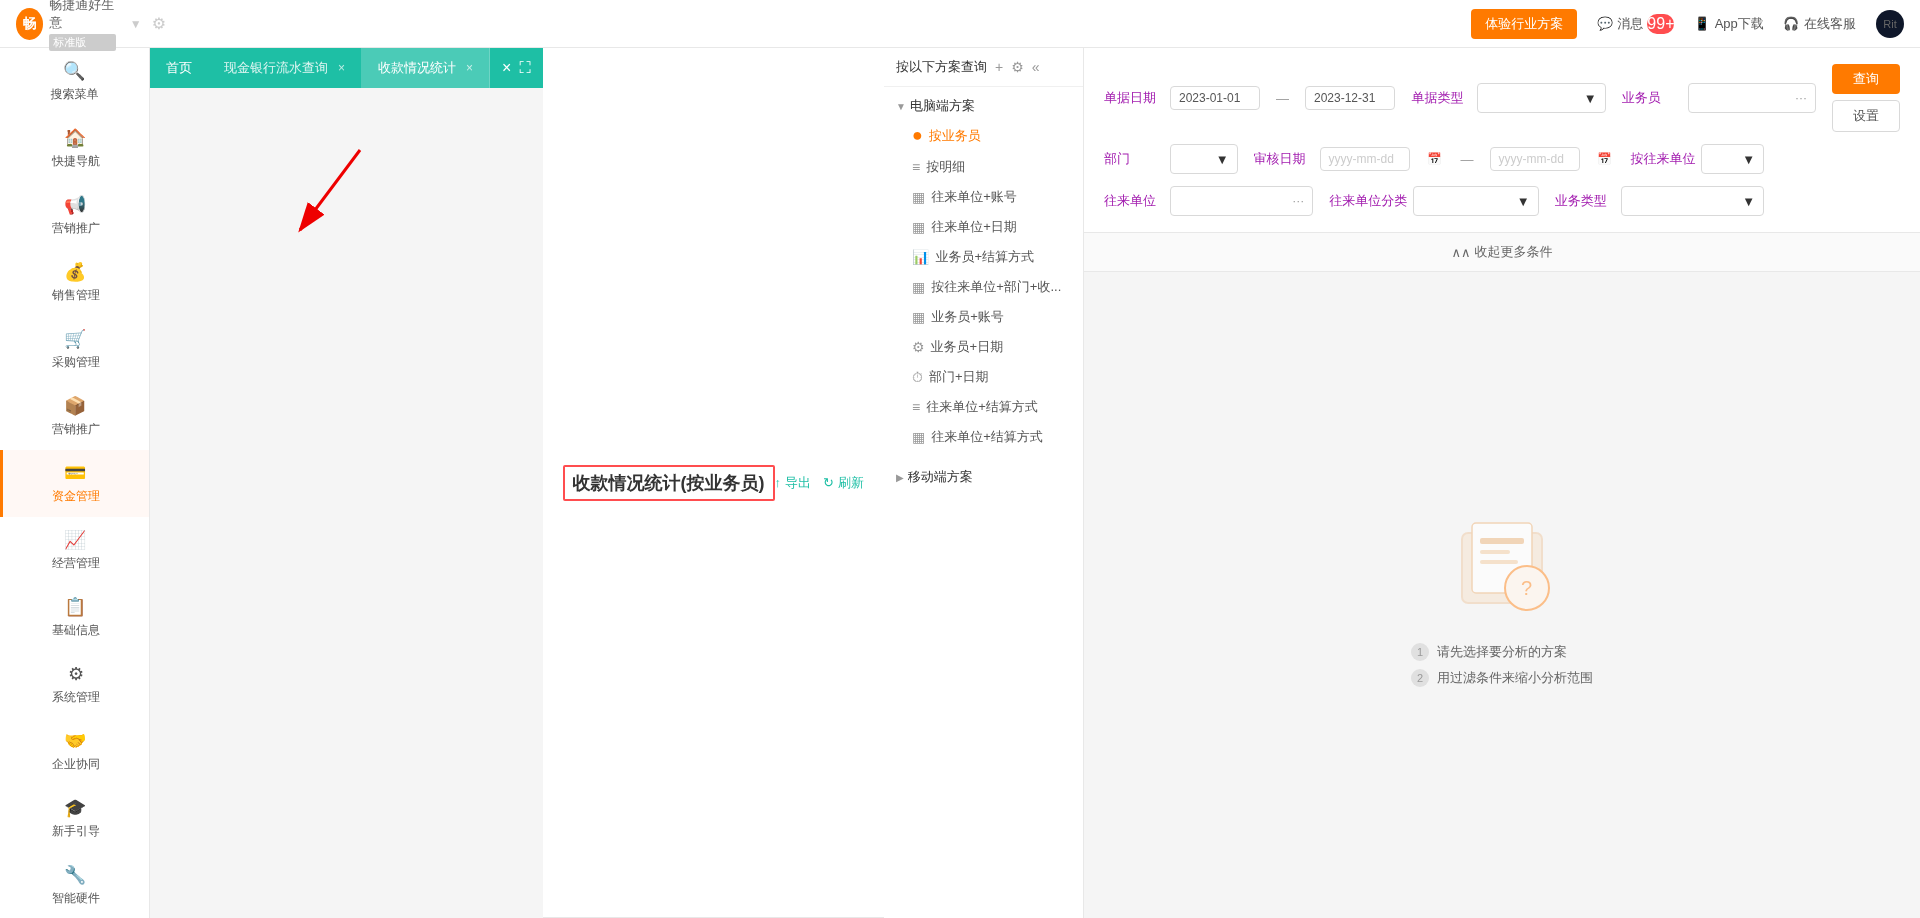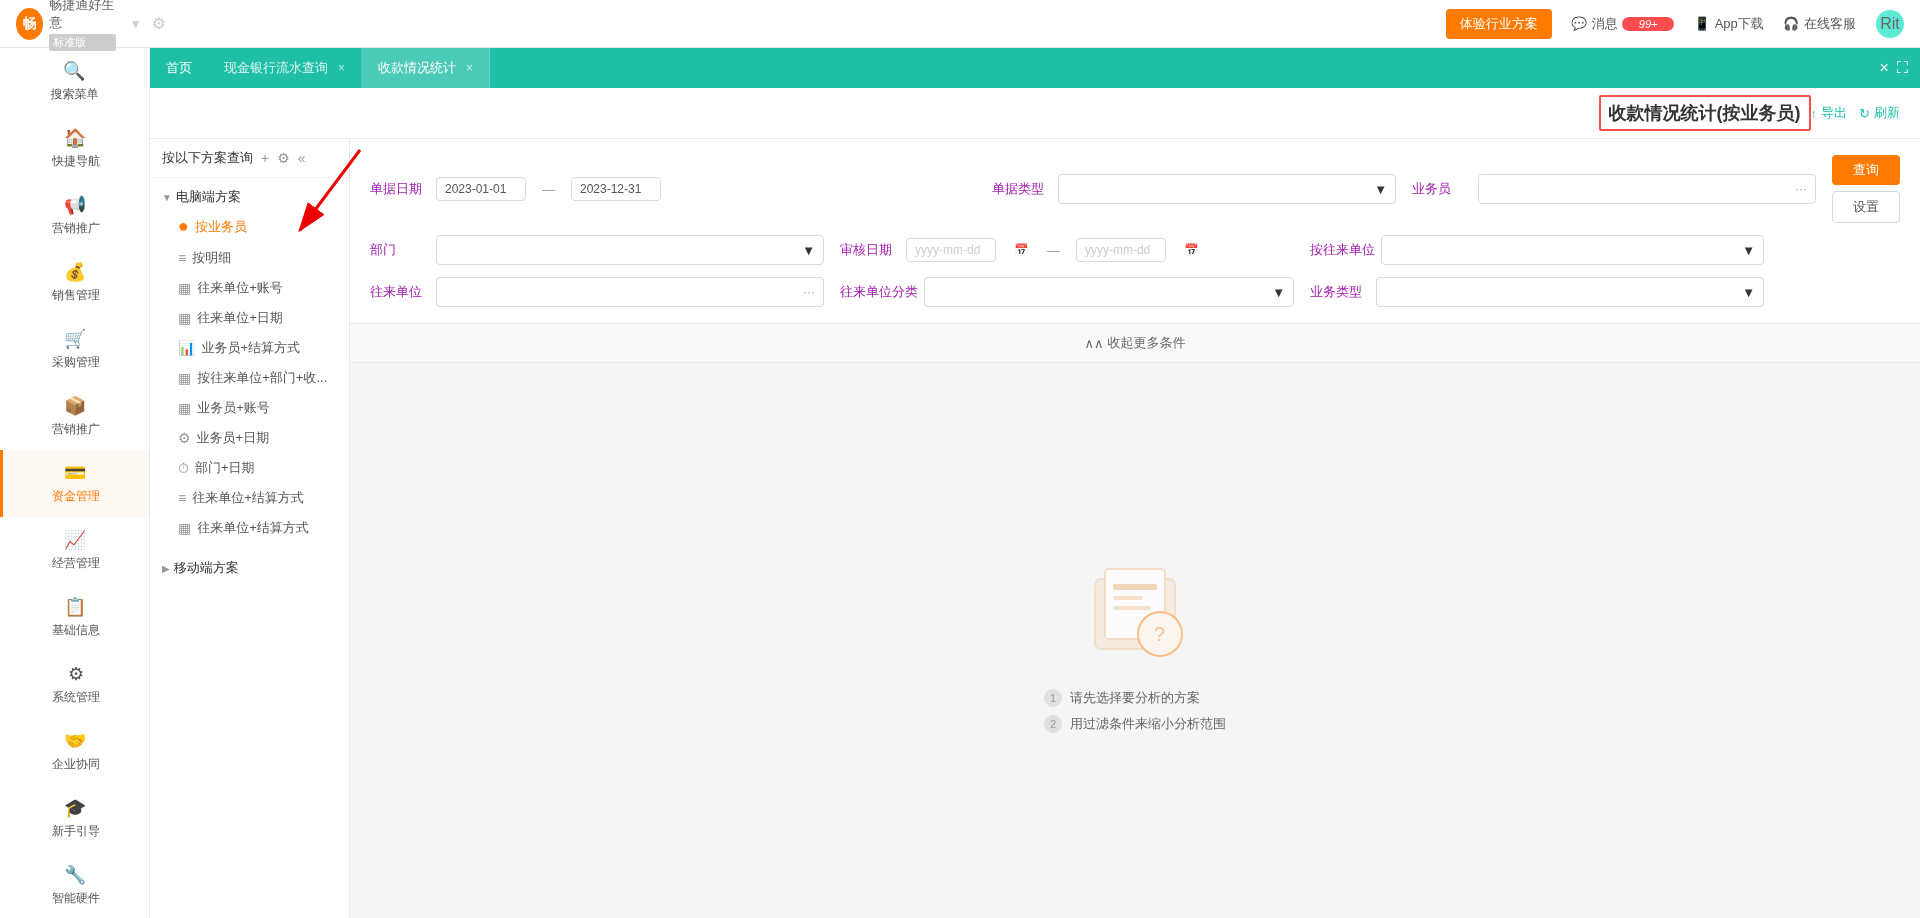"99+" .msg-badge { font-size: 11px -> 16px; font-style: italic -> none; padding: 1px 17px -> 1px 0 }
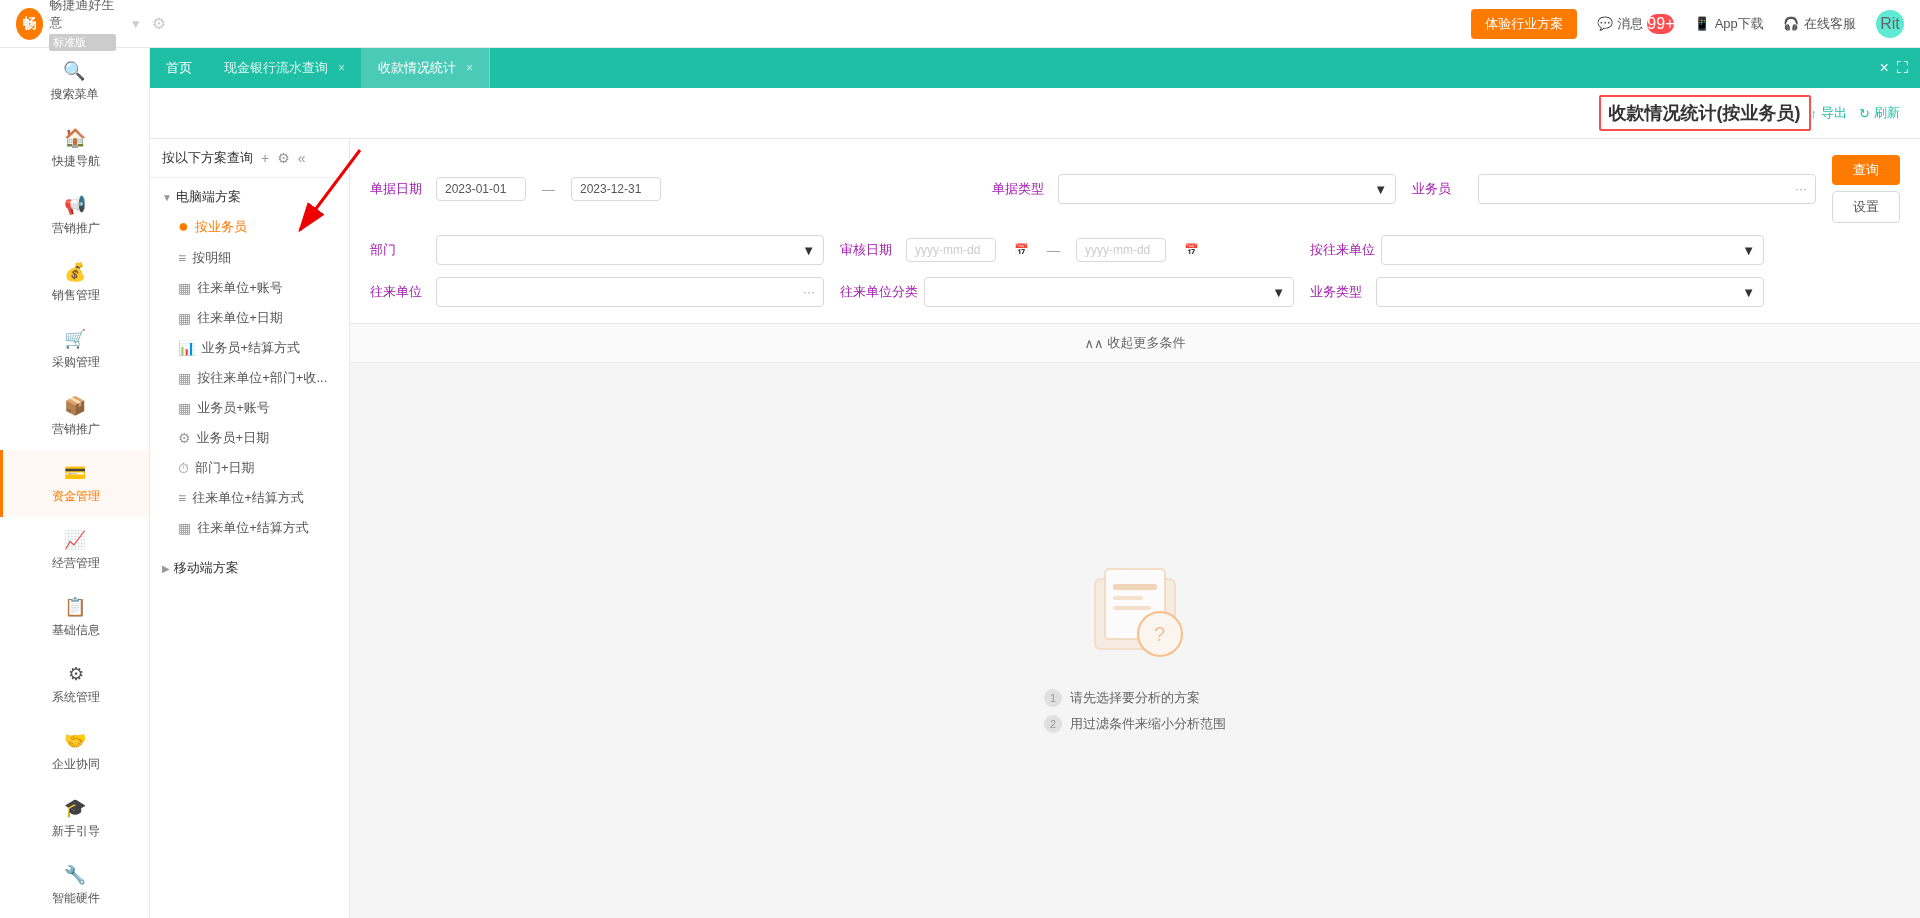"Rit" div { background: #5eead4 -> #0f172a; font-size: 16px -> 11px }
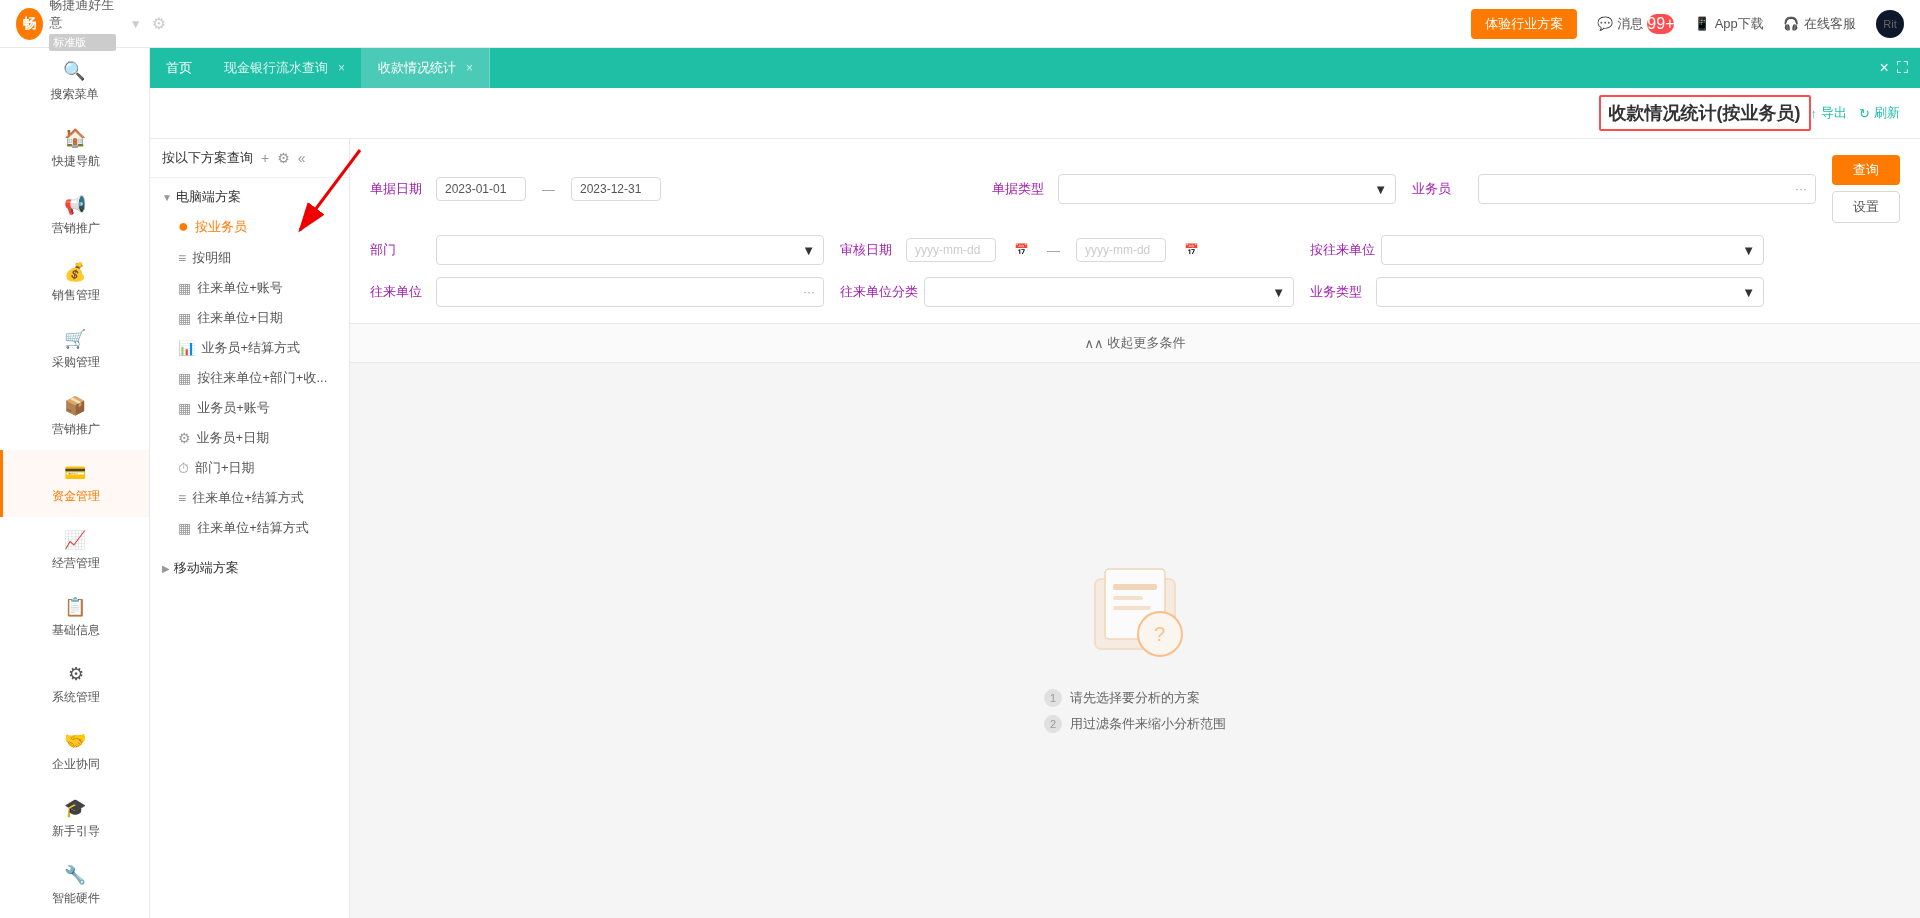"首页" .content-area { flex-direction: column -> row }
